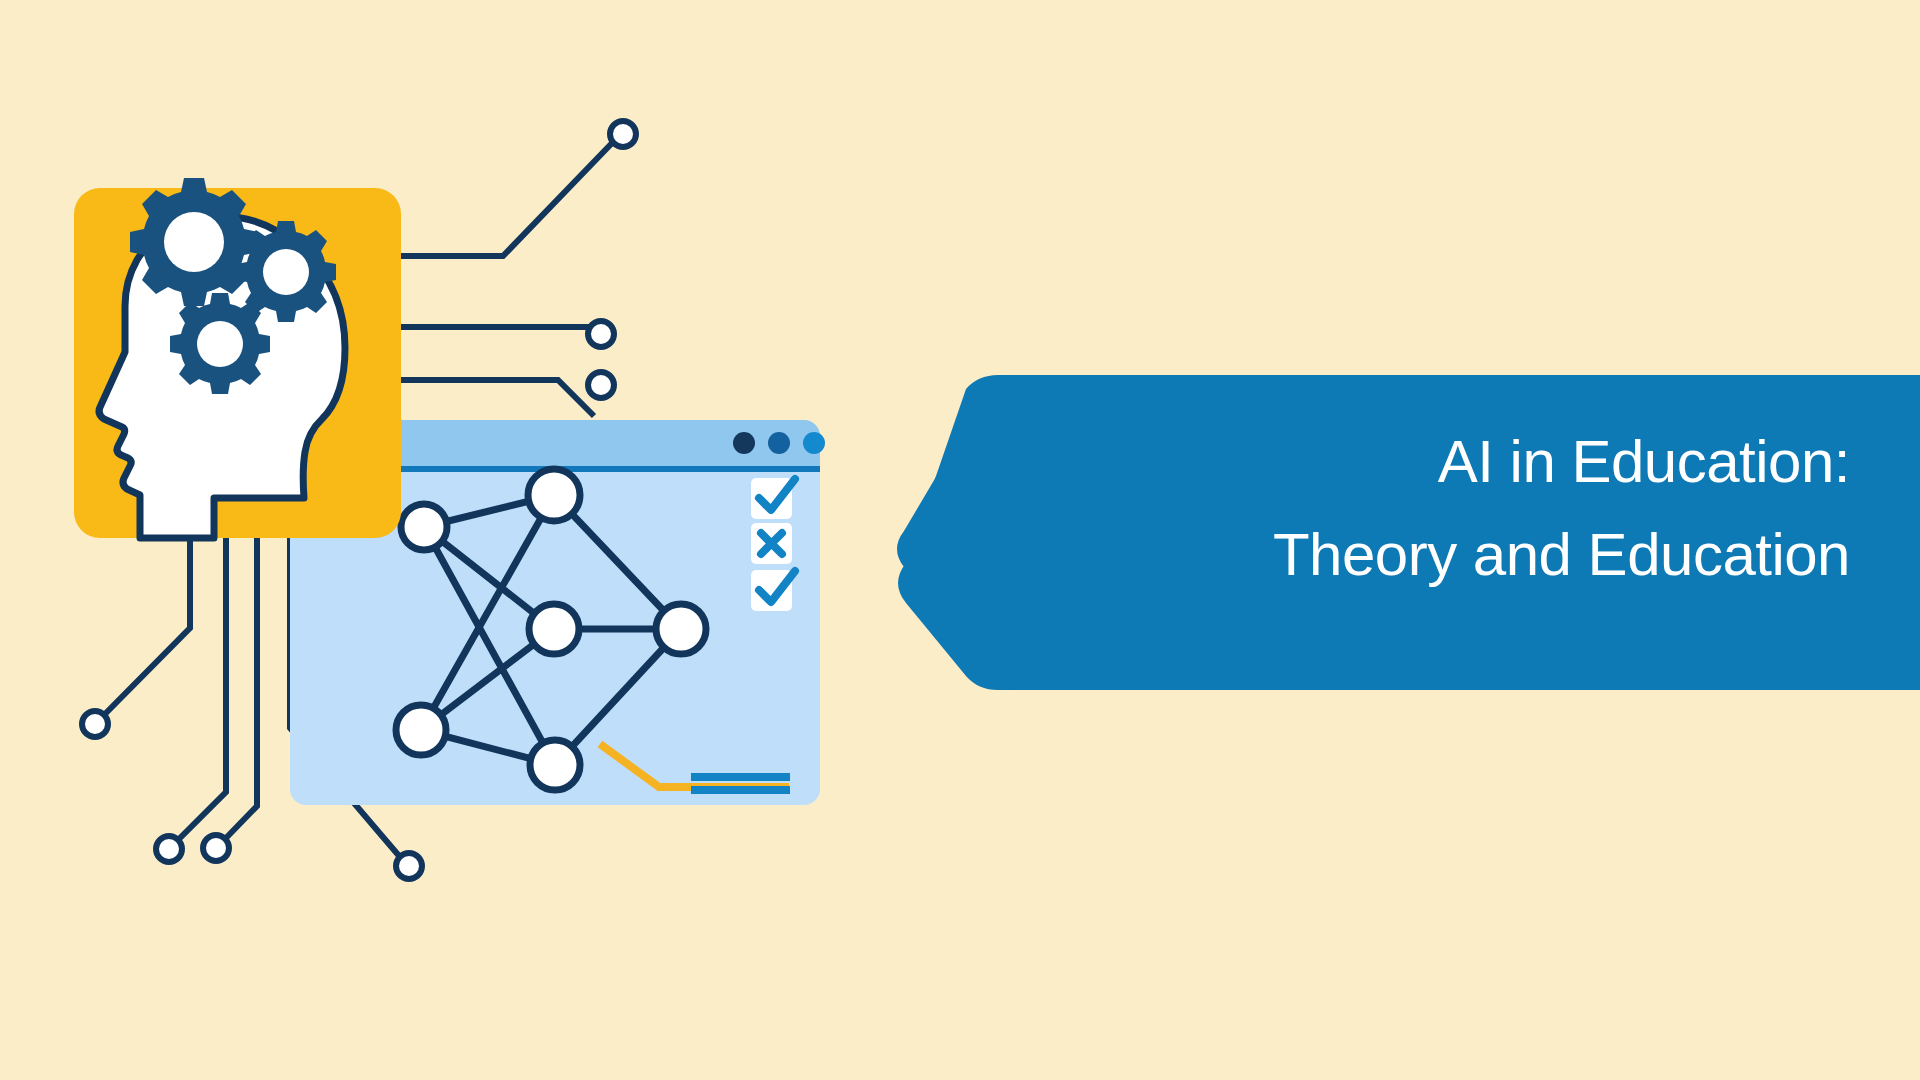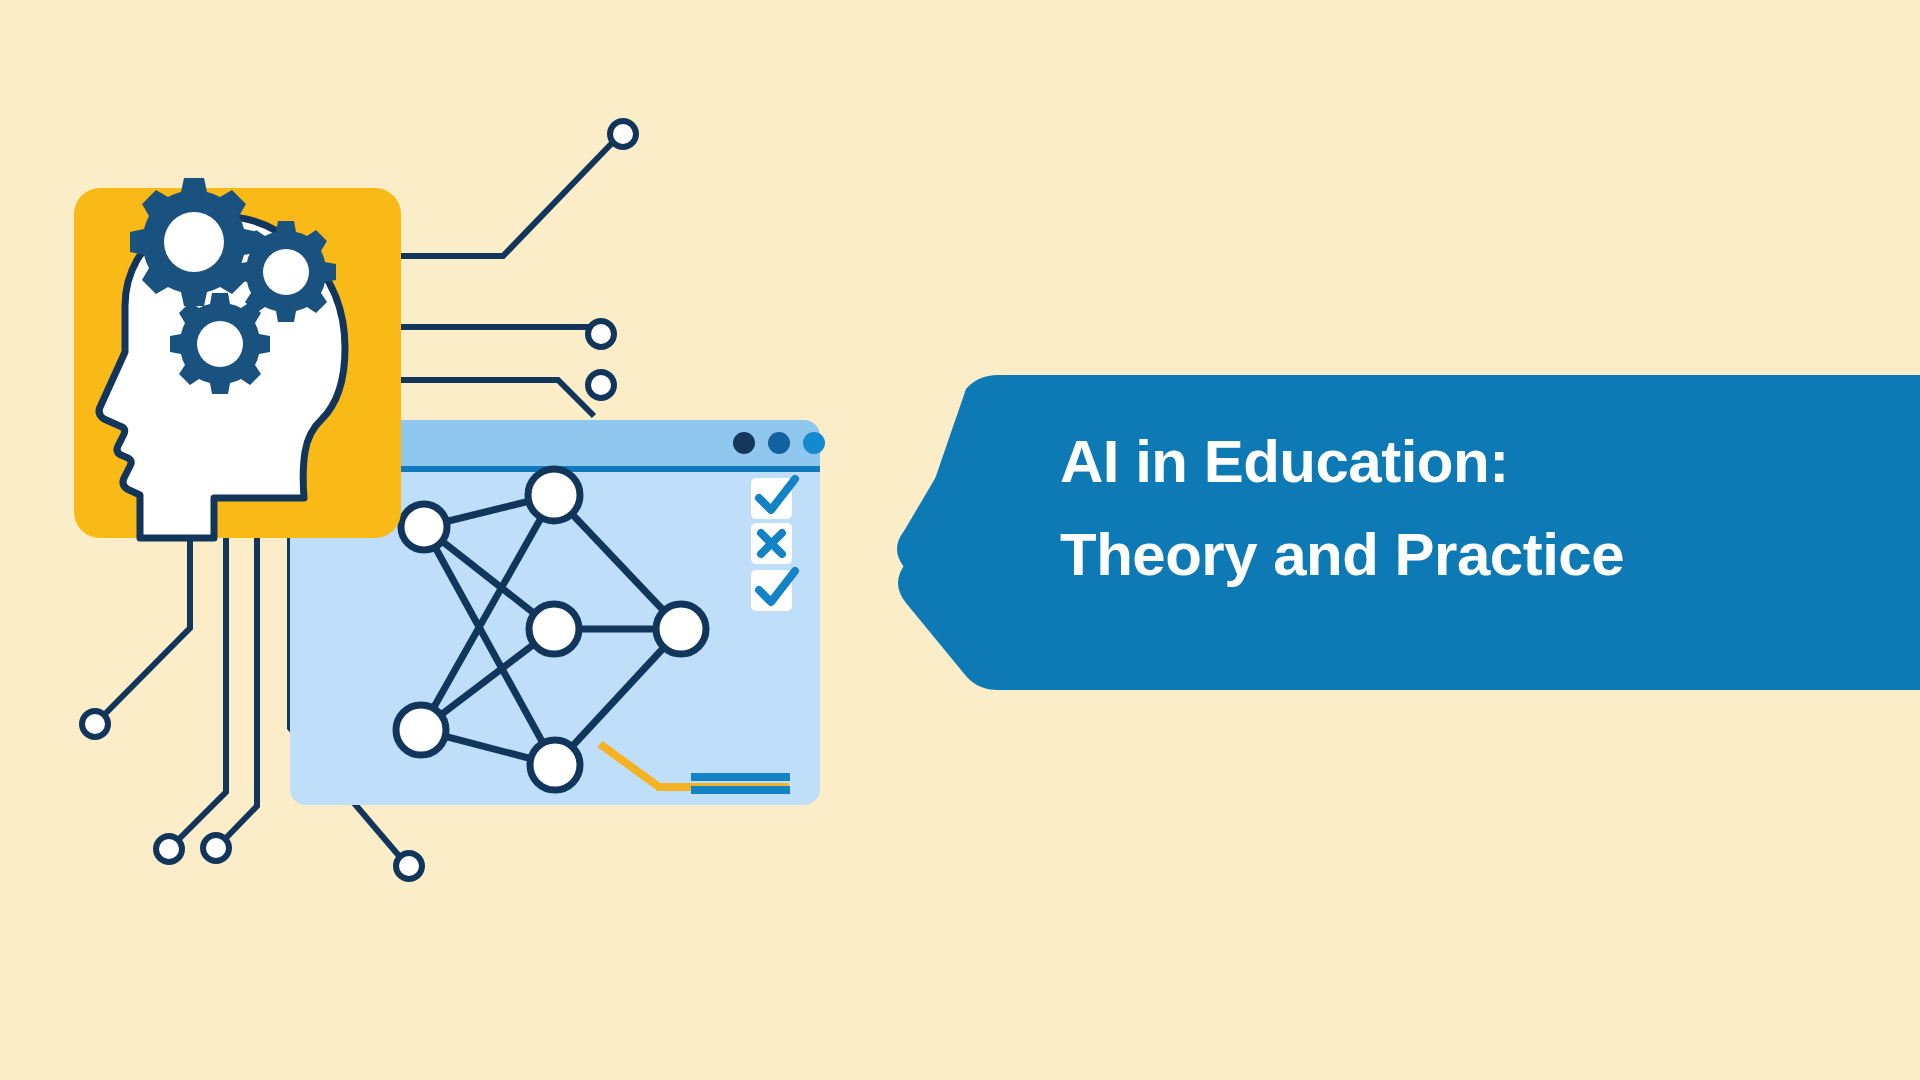"AI in Education:" .banner-text { font-weight: bold -> normal; text-align: left -> right }
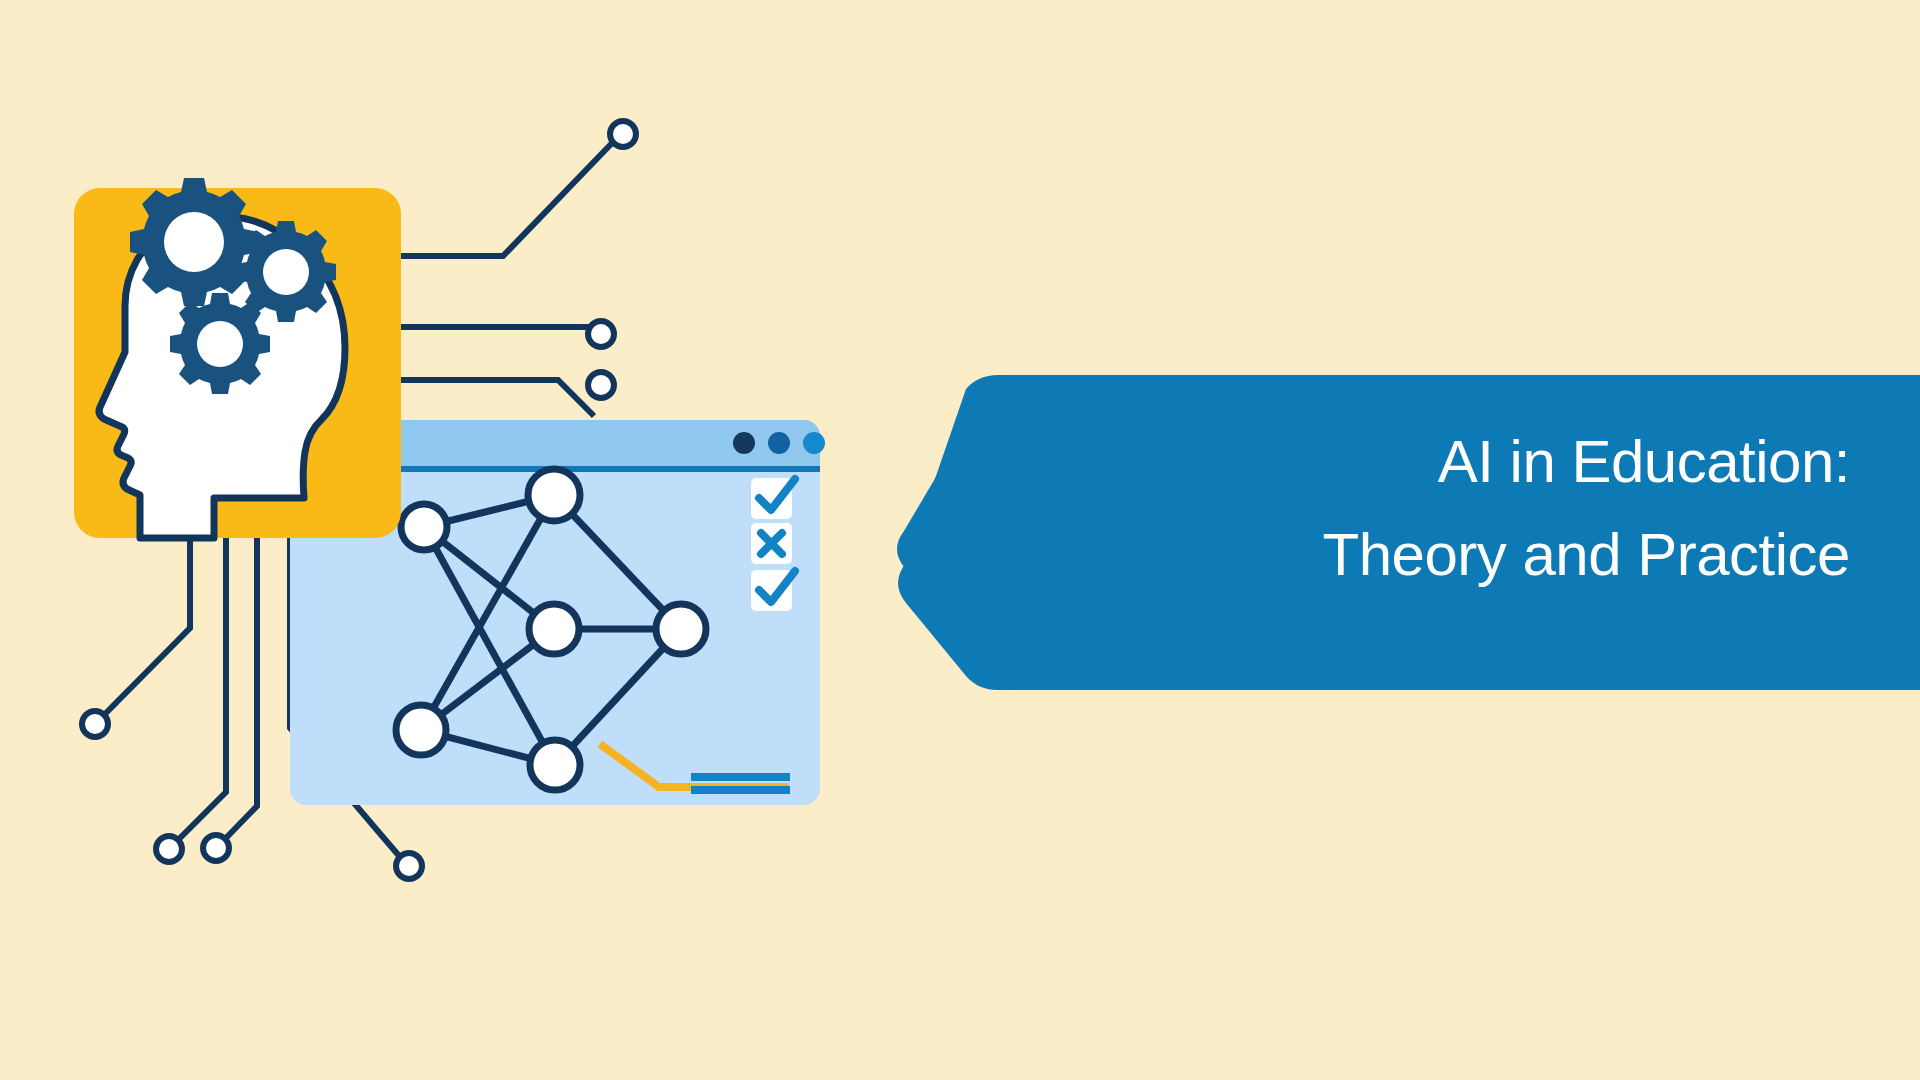"Theory and Practice" span.banner-line { text: Practice -> Education }
